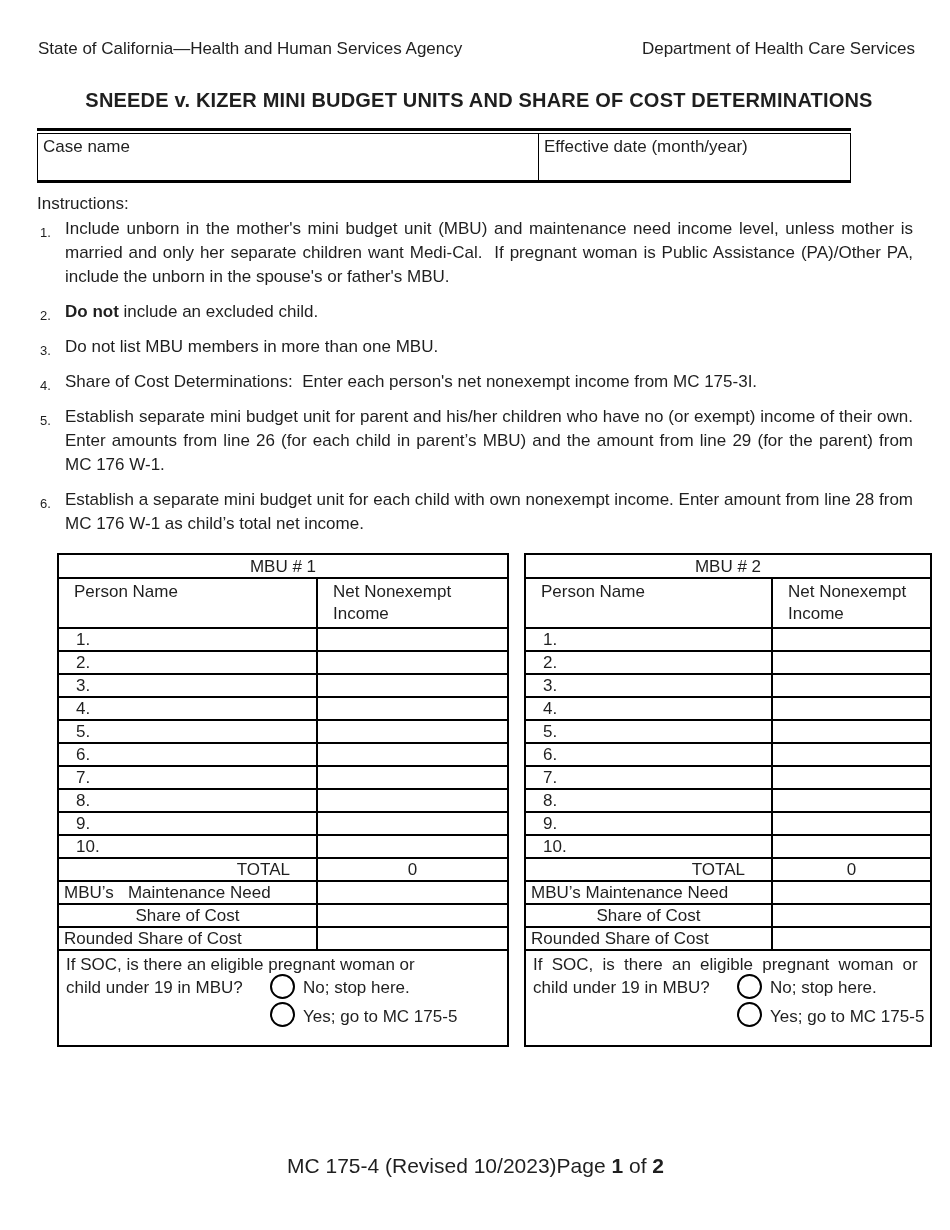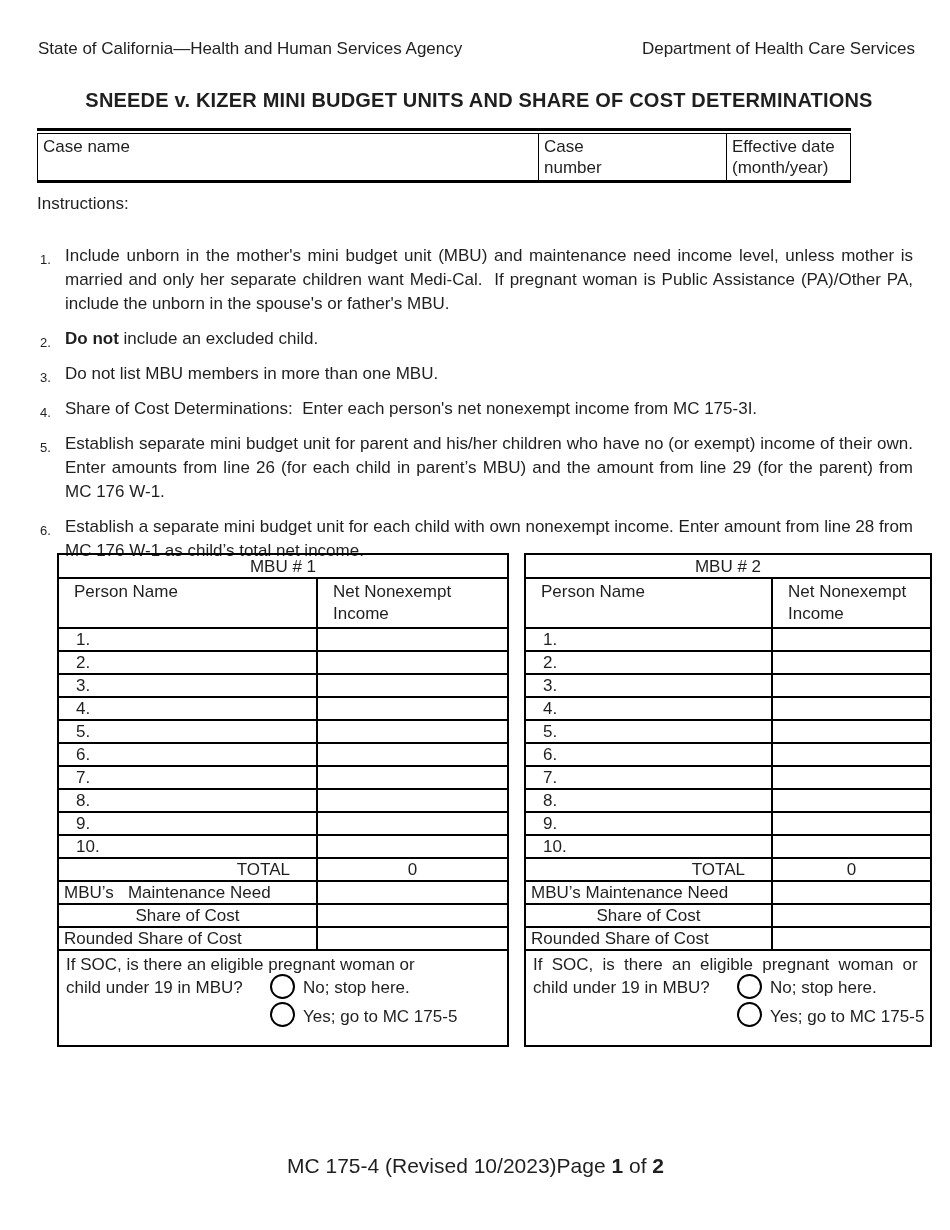"Case number" div.case-cell { html: <div> <span>Case number</span> </div> -> none }
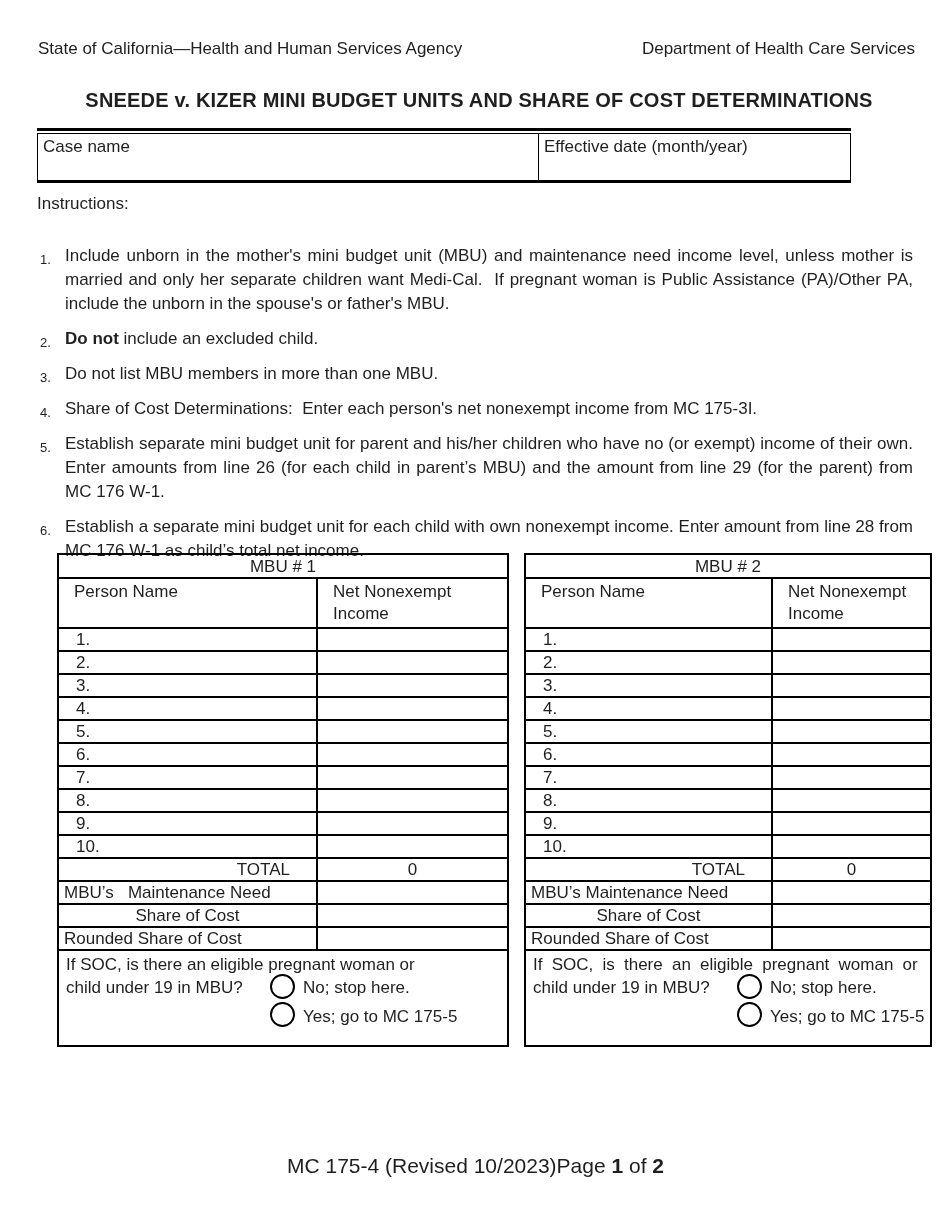"Instructions:" .instr-head { margin-bottom: 30px -> 3px }
